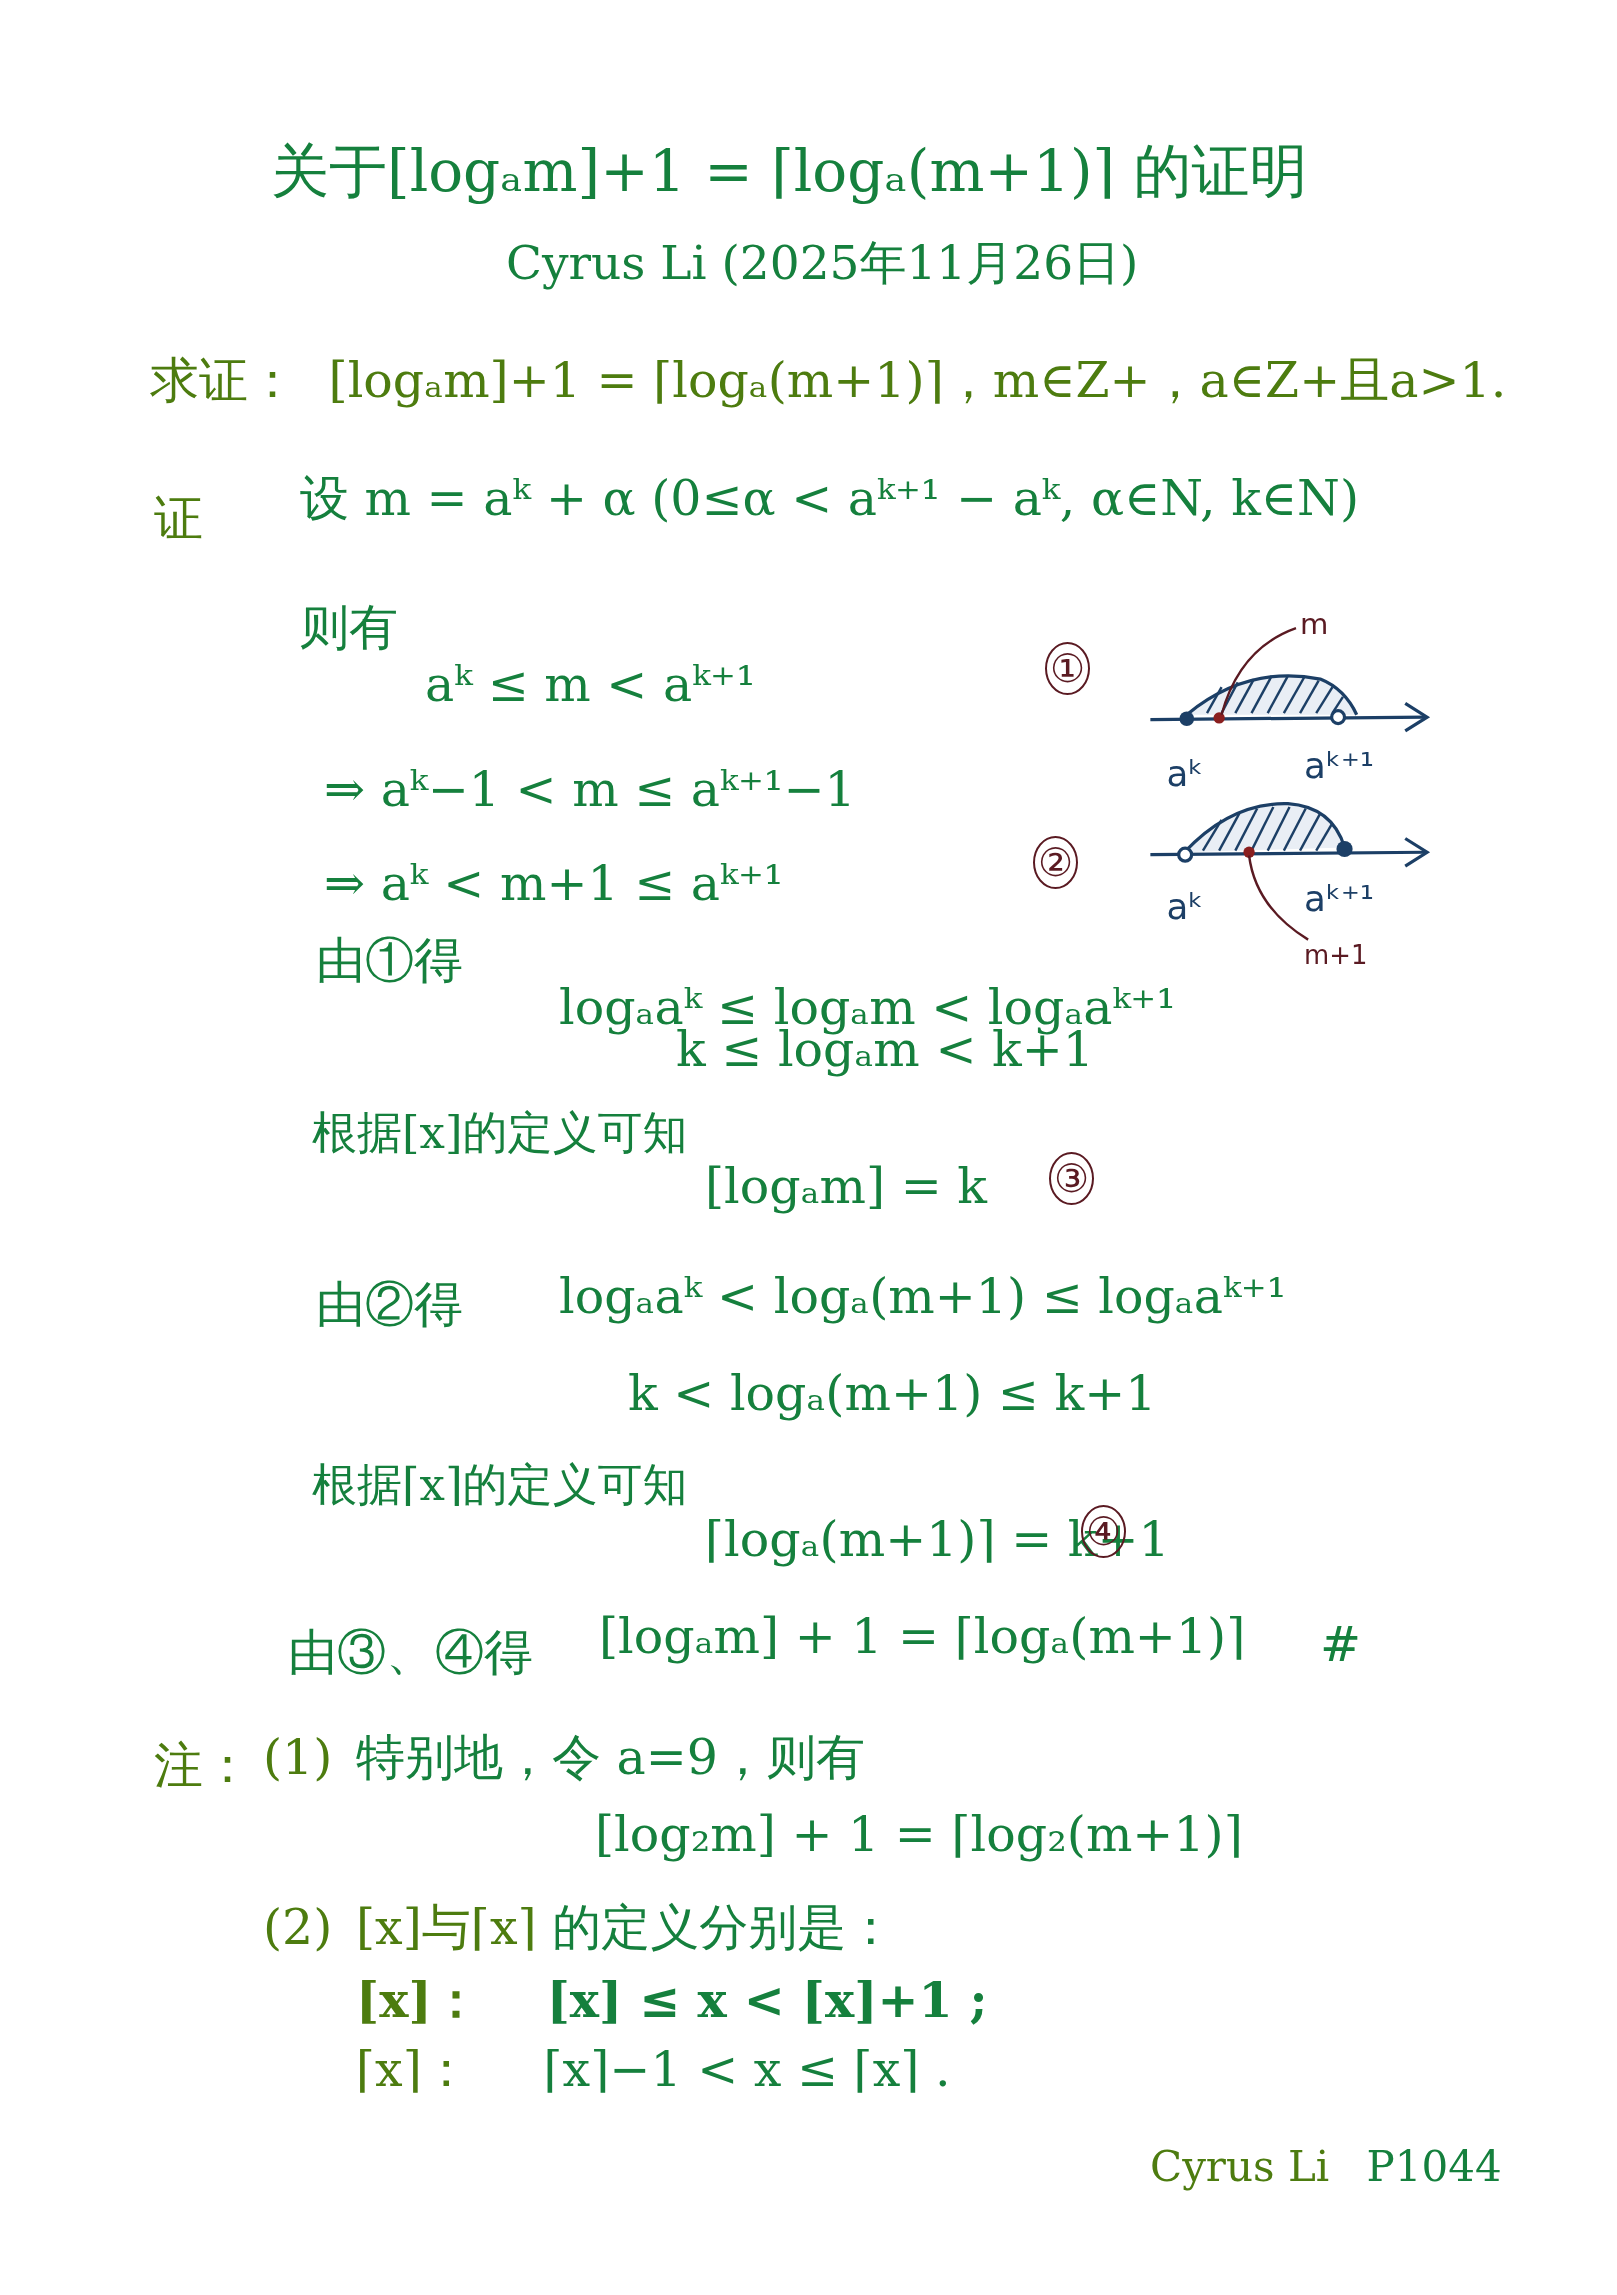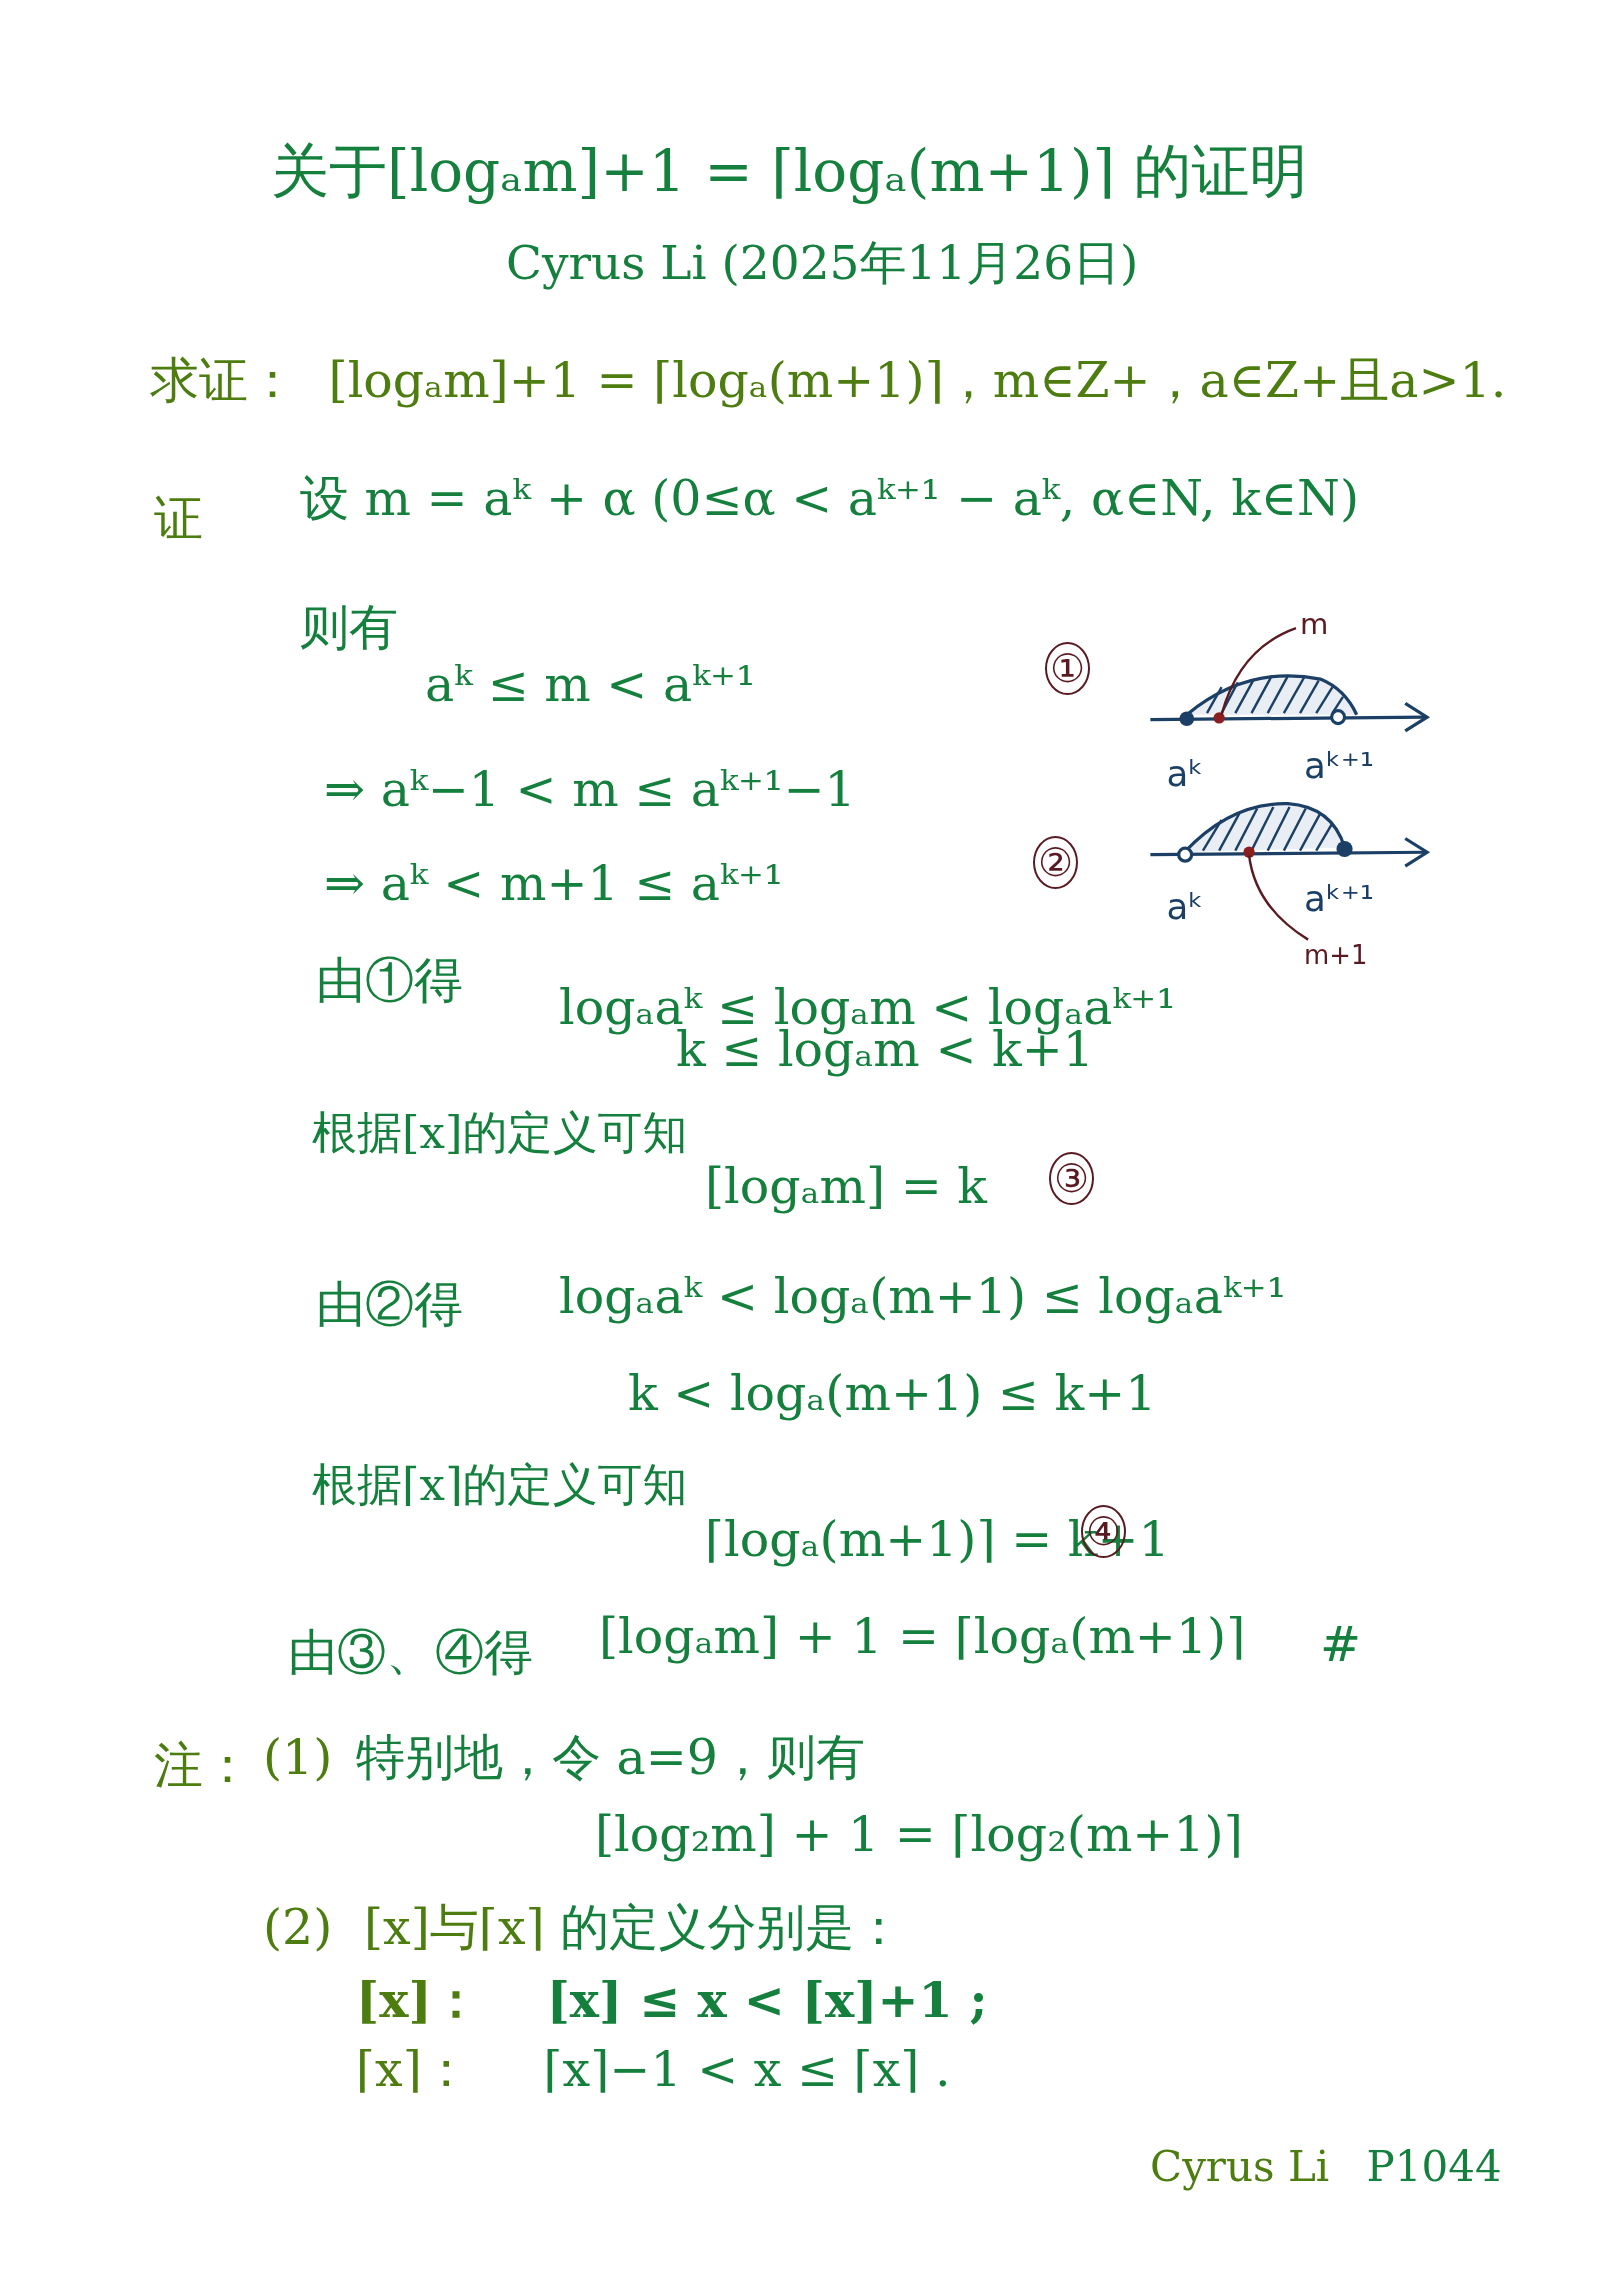"由①得" div.ln { top: 956px -> 936px }
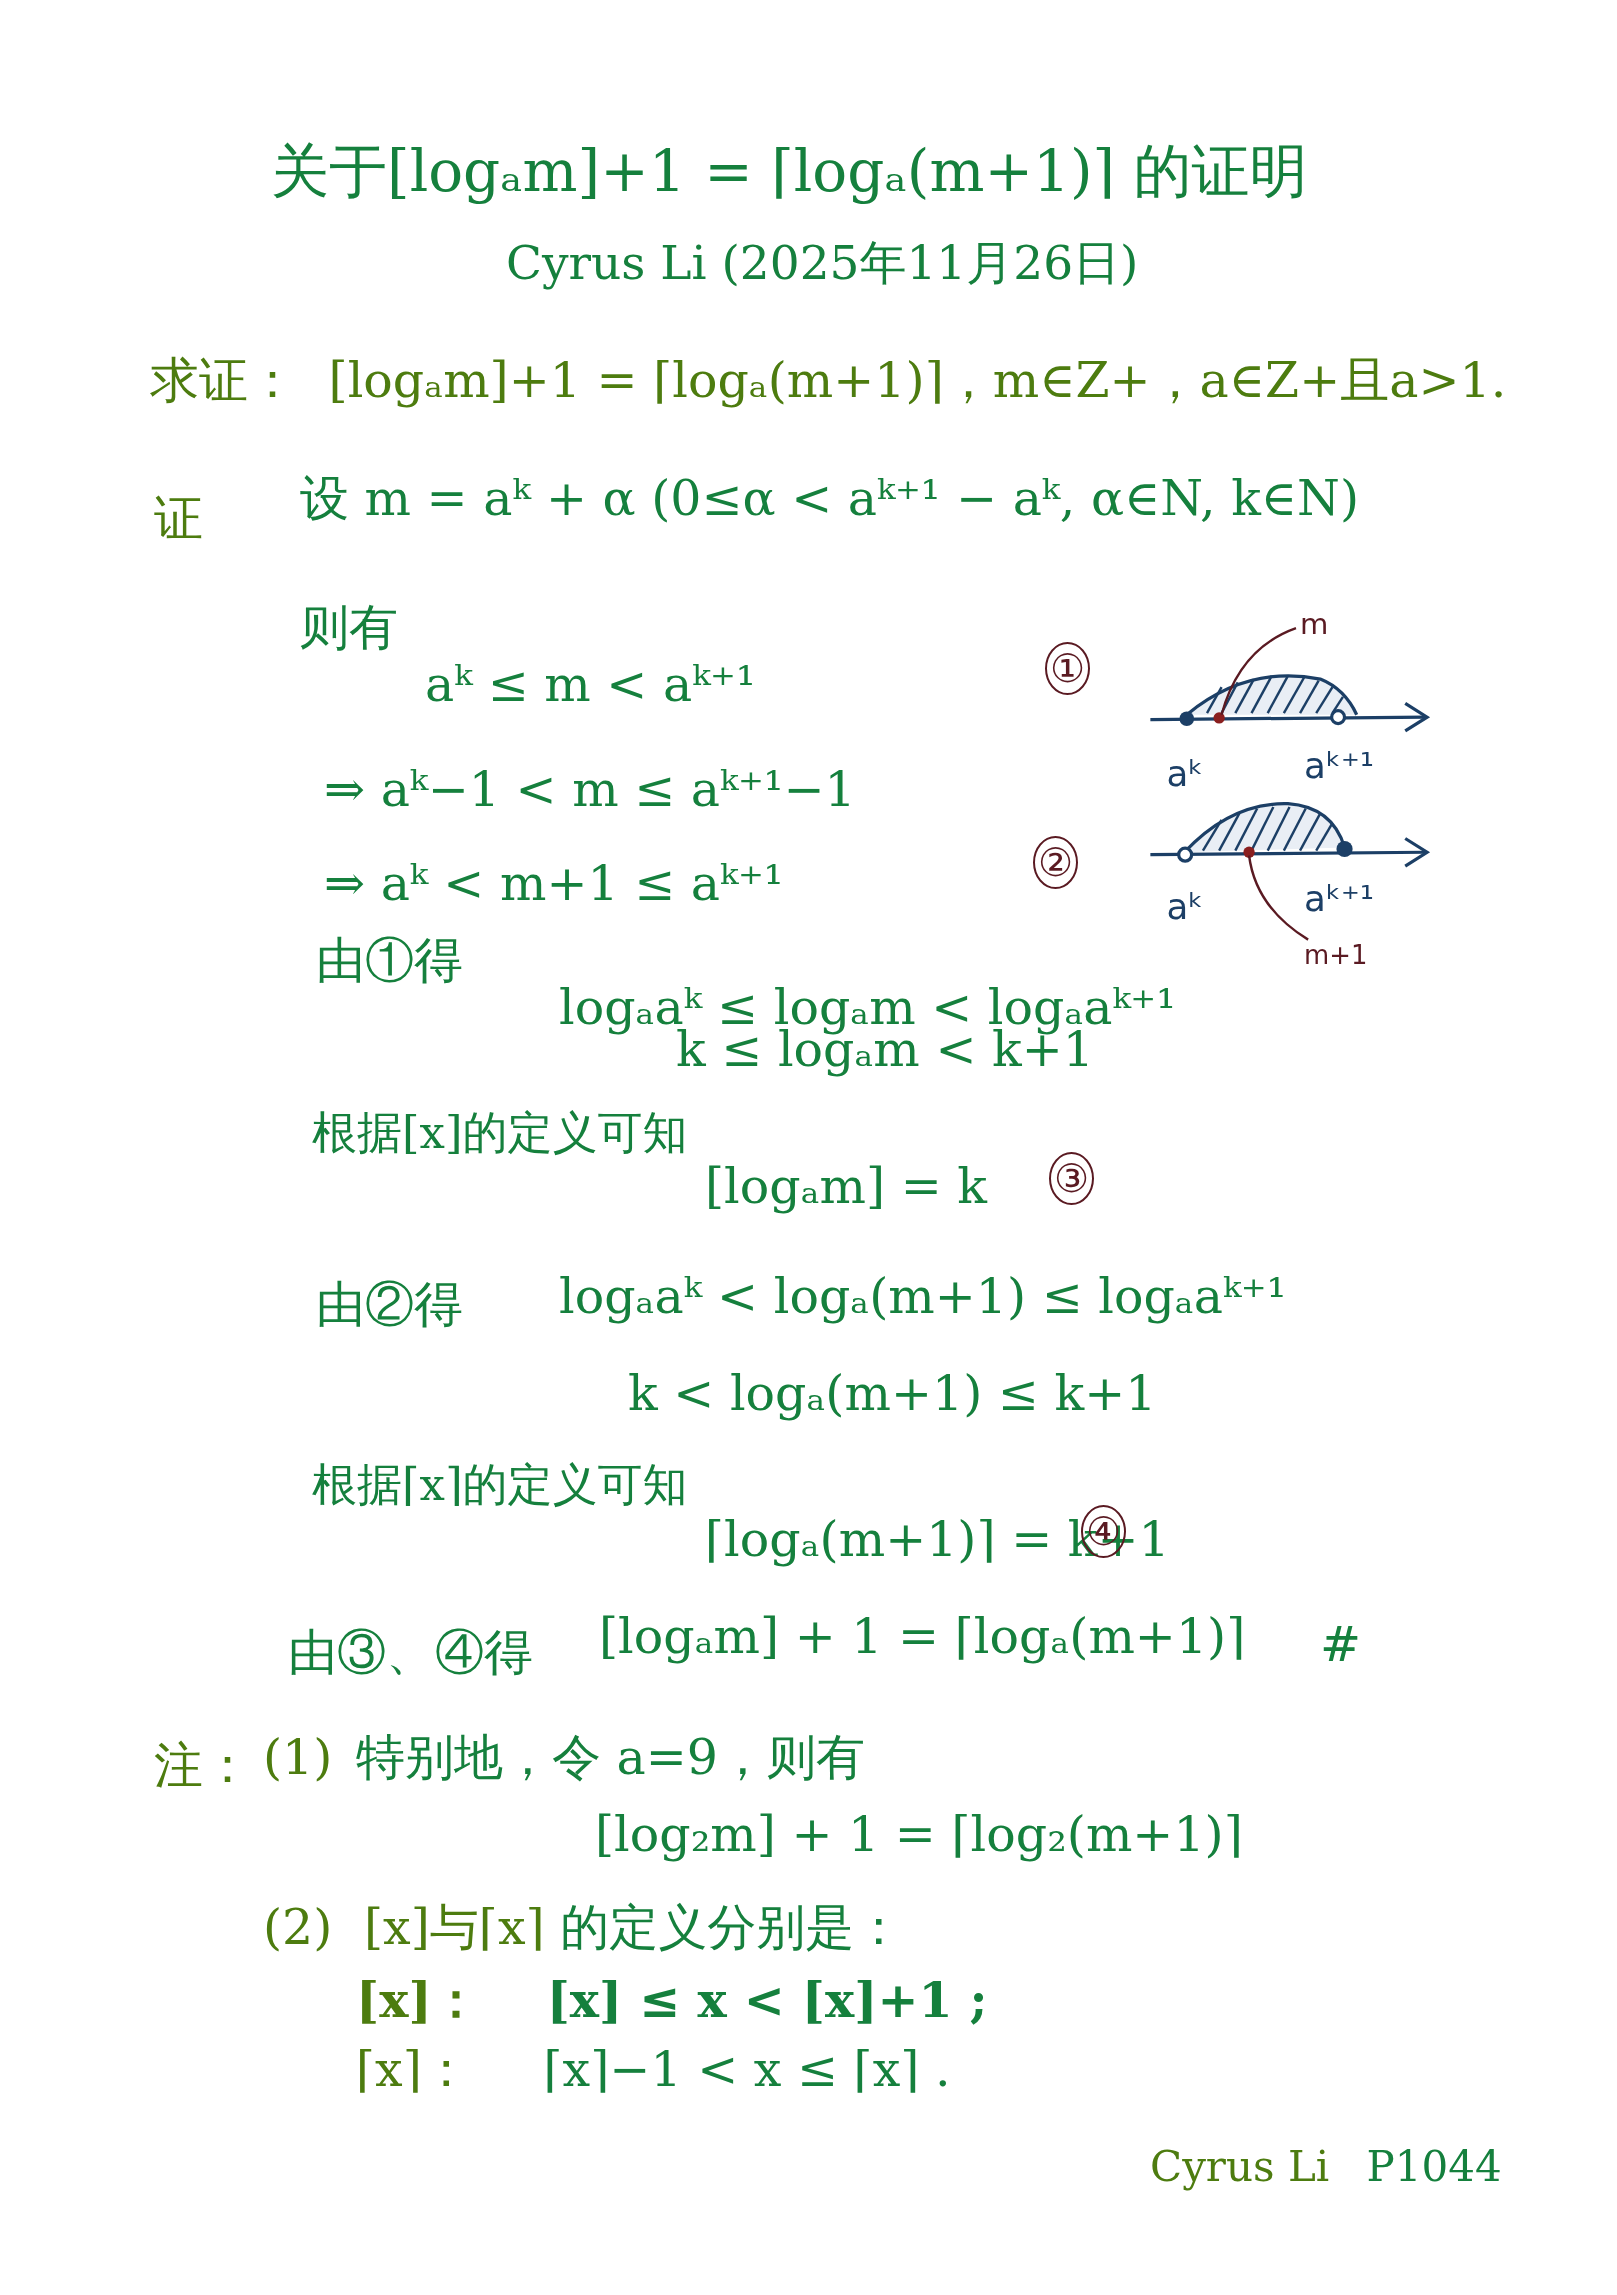"[x]与⌈x⌉" span.red { margin-left: 16px -> 8px }
